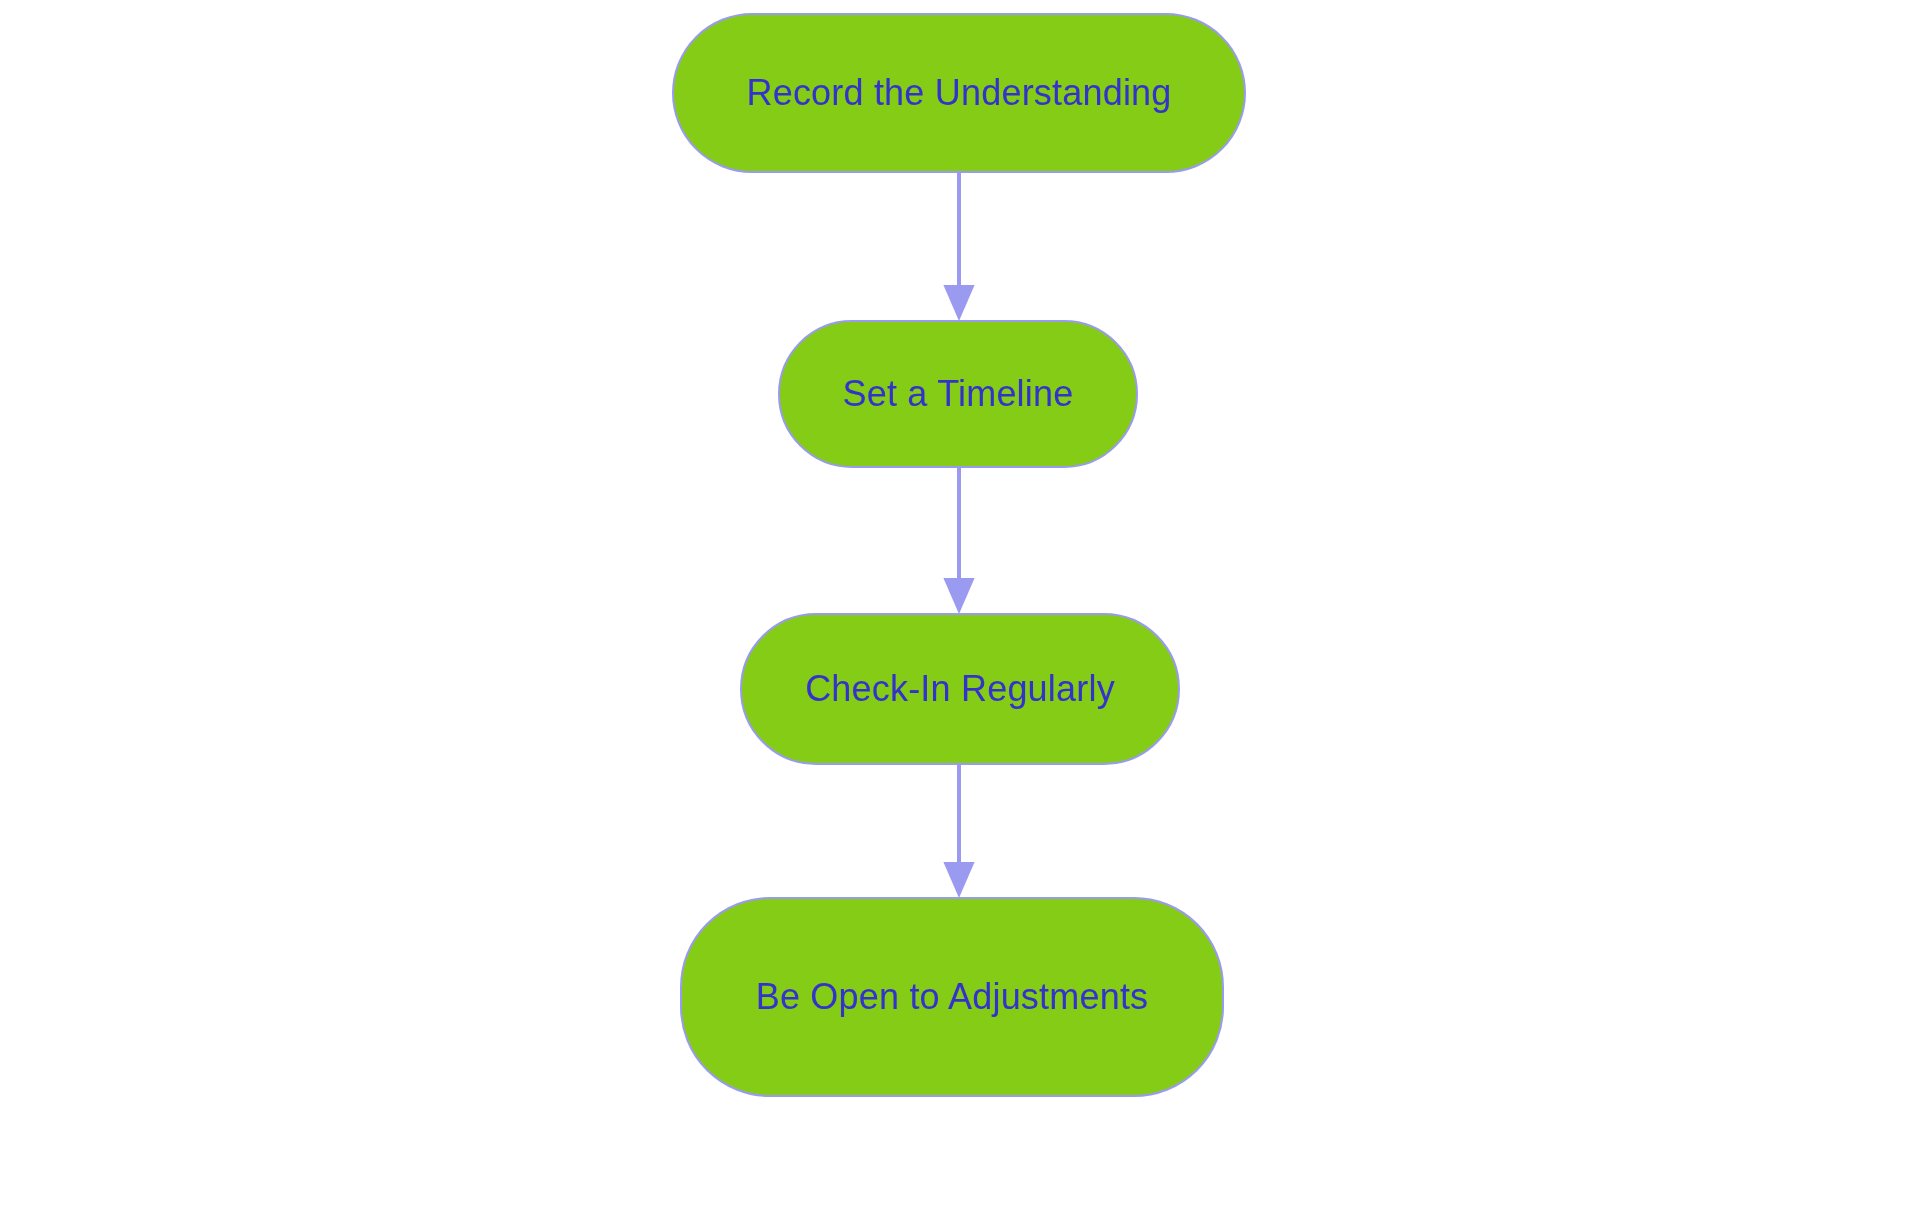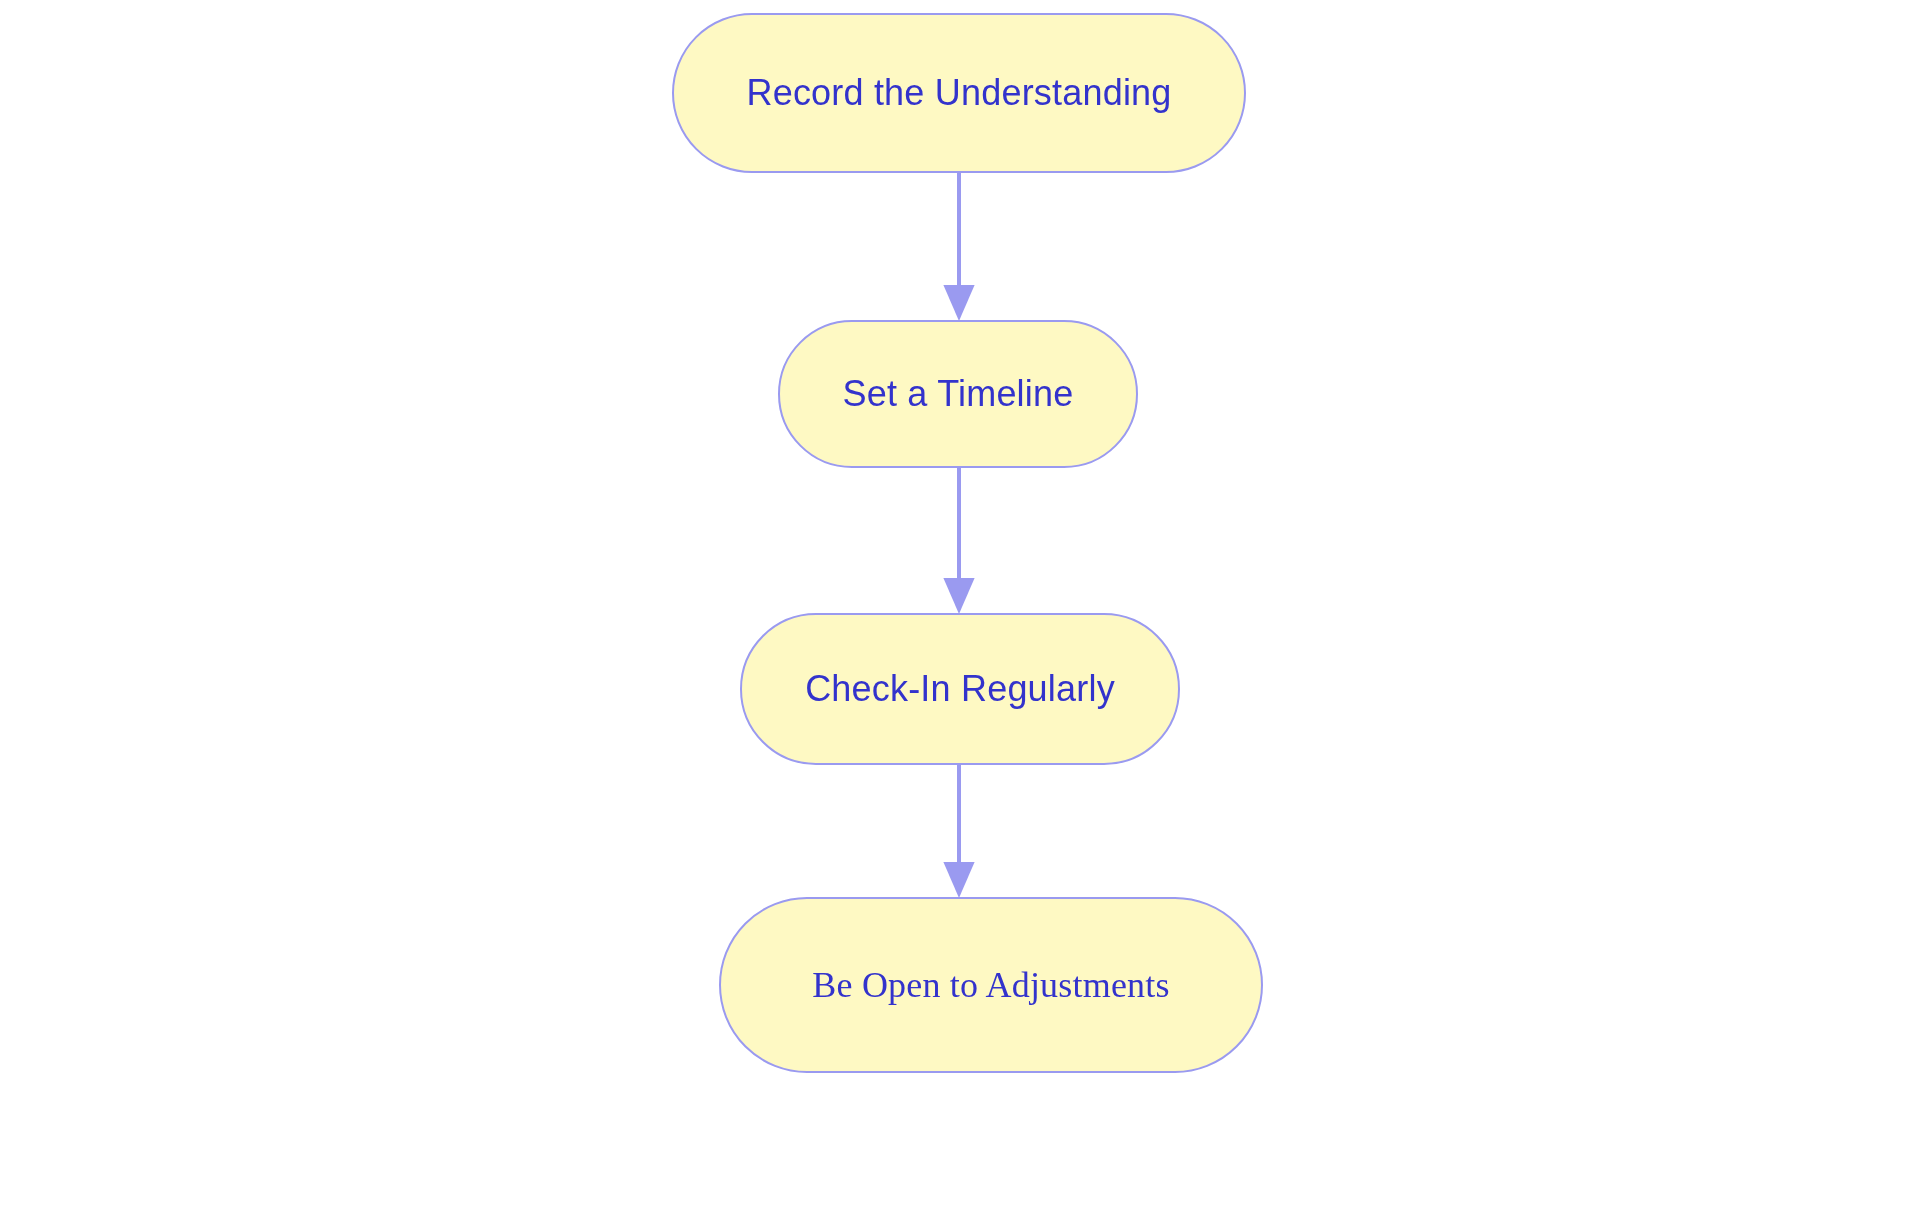"Record the Understanding" .flow-node { background: #fef9c3 -> #84cc16 }
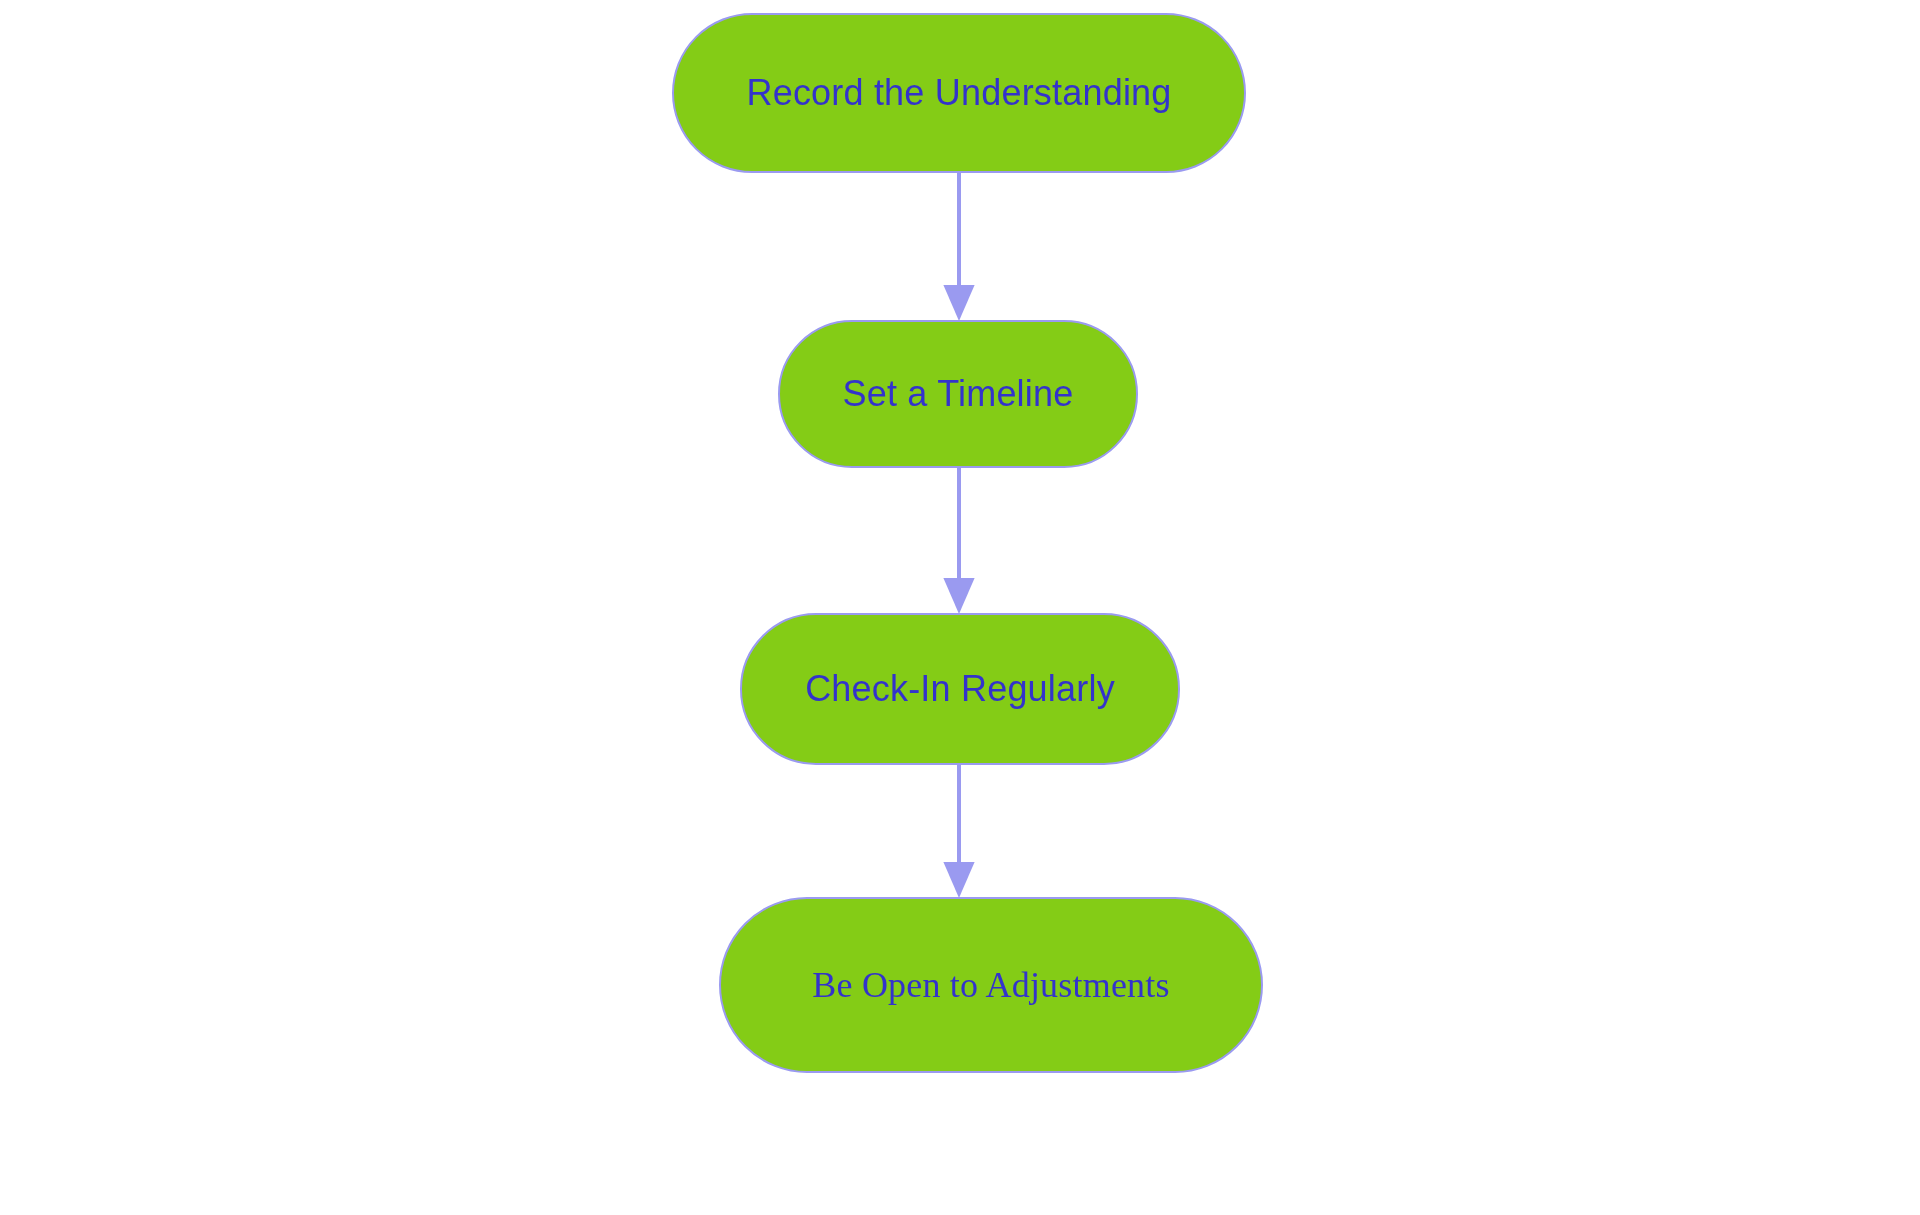"Be Open to Adjustments" #node-3 { font-family: Liberation Serif, serif -> none; height: 176px -> 200px; left: 719px -> 680px }
